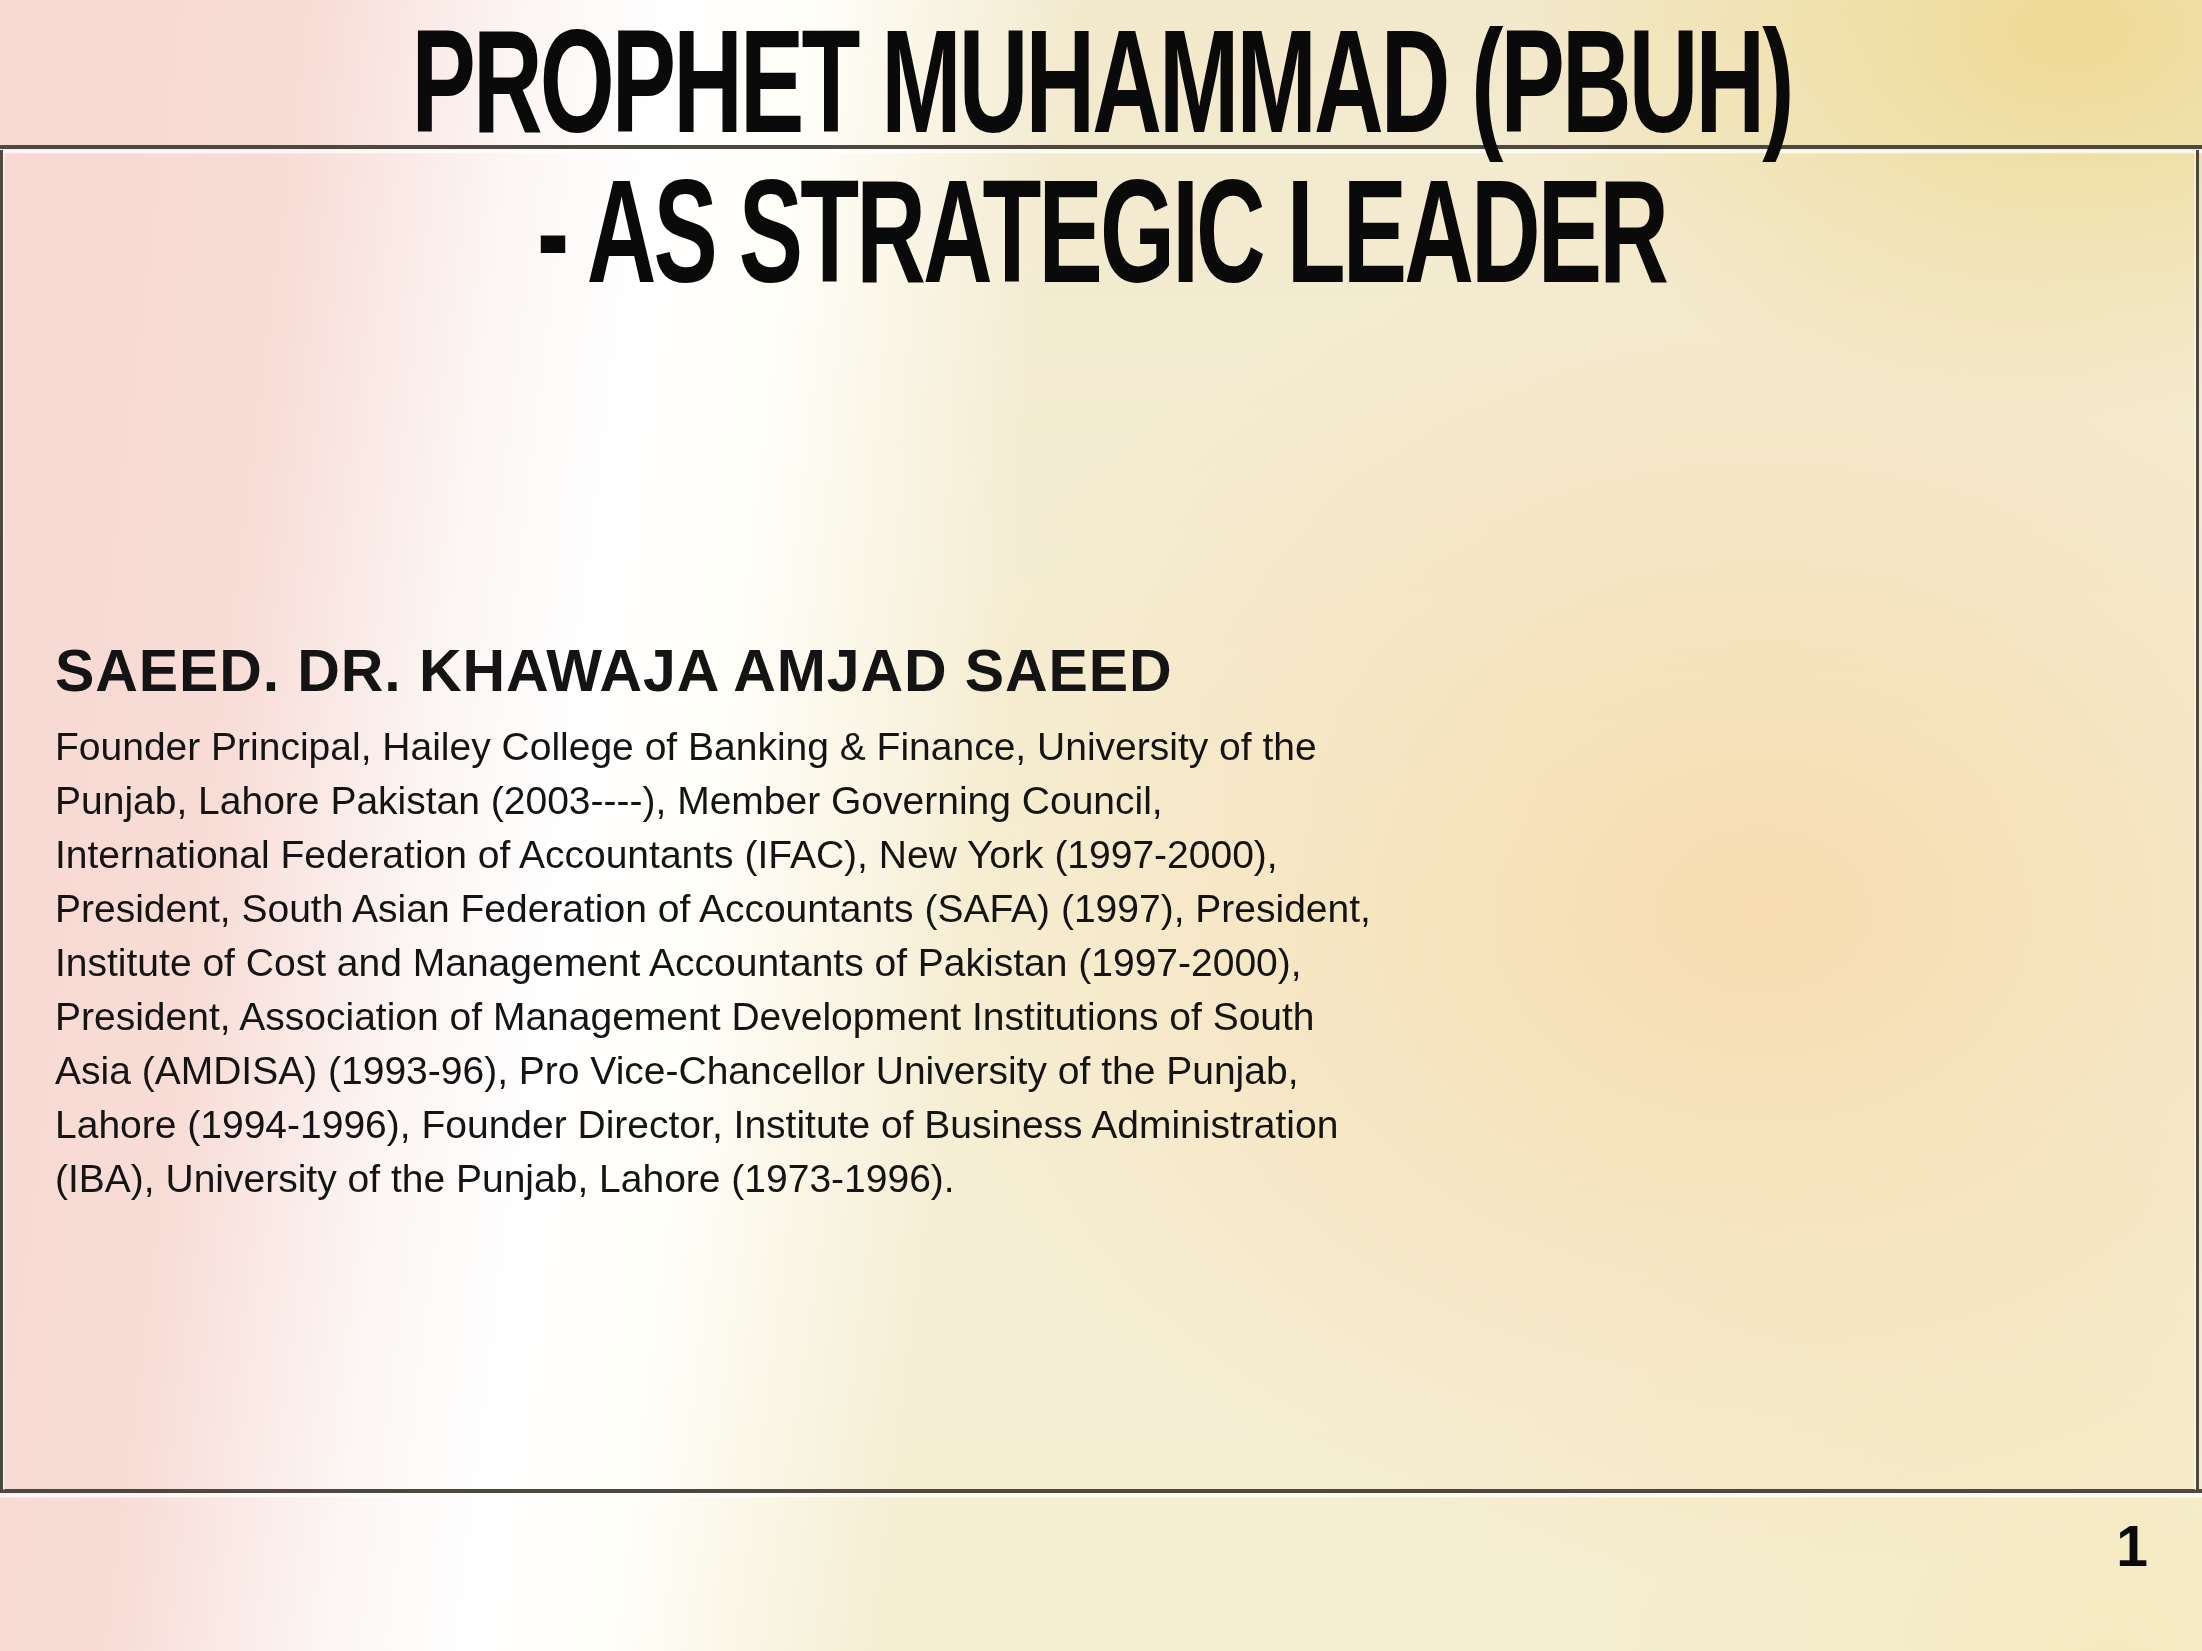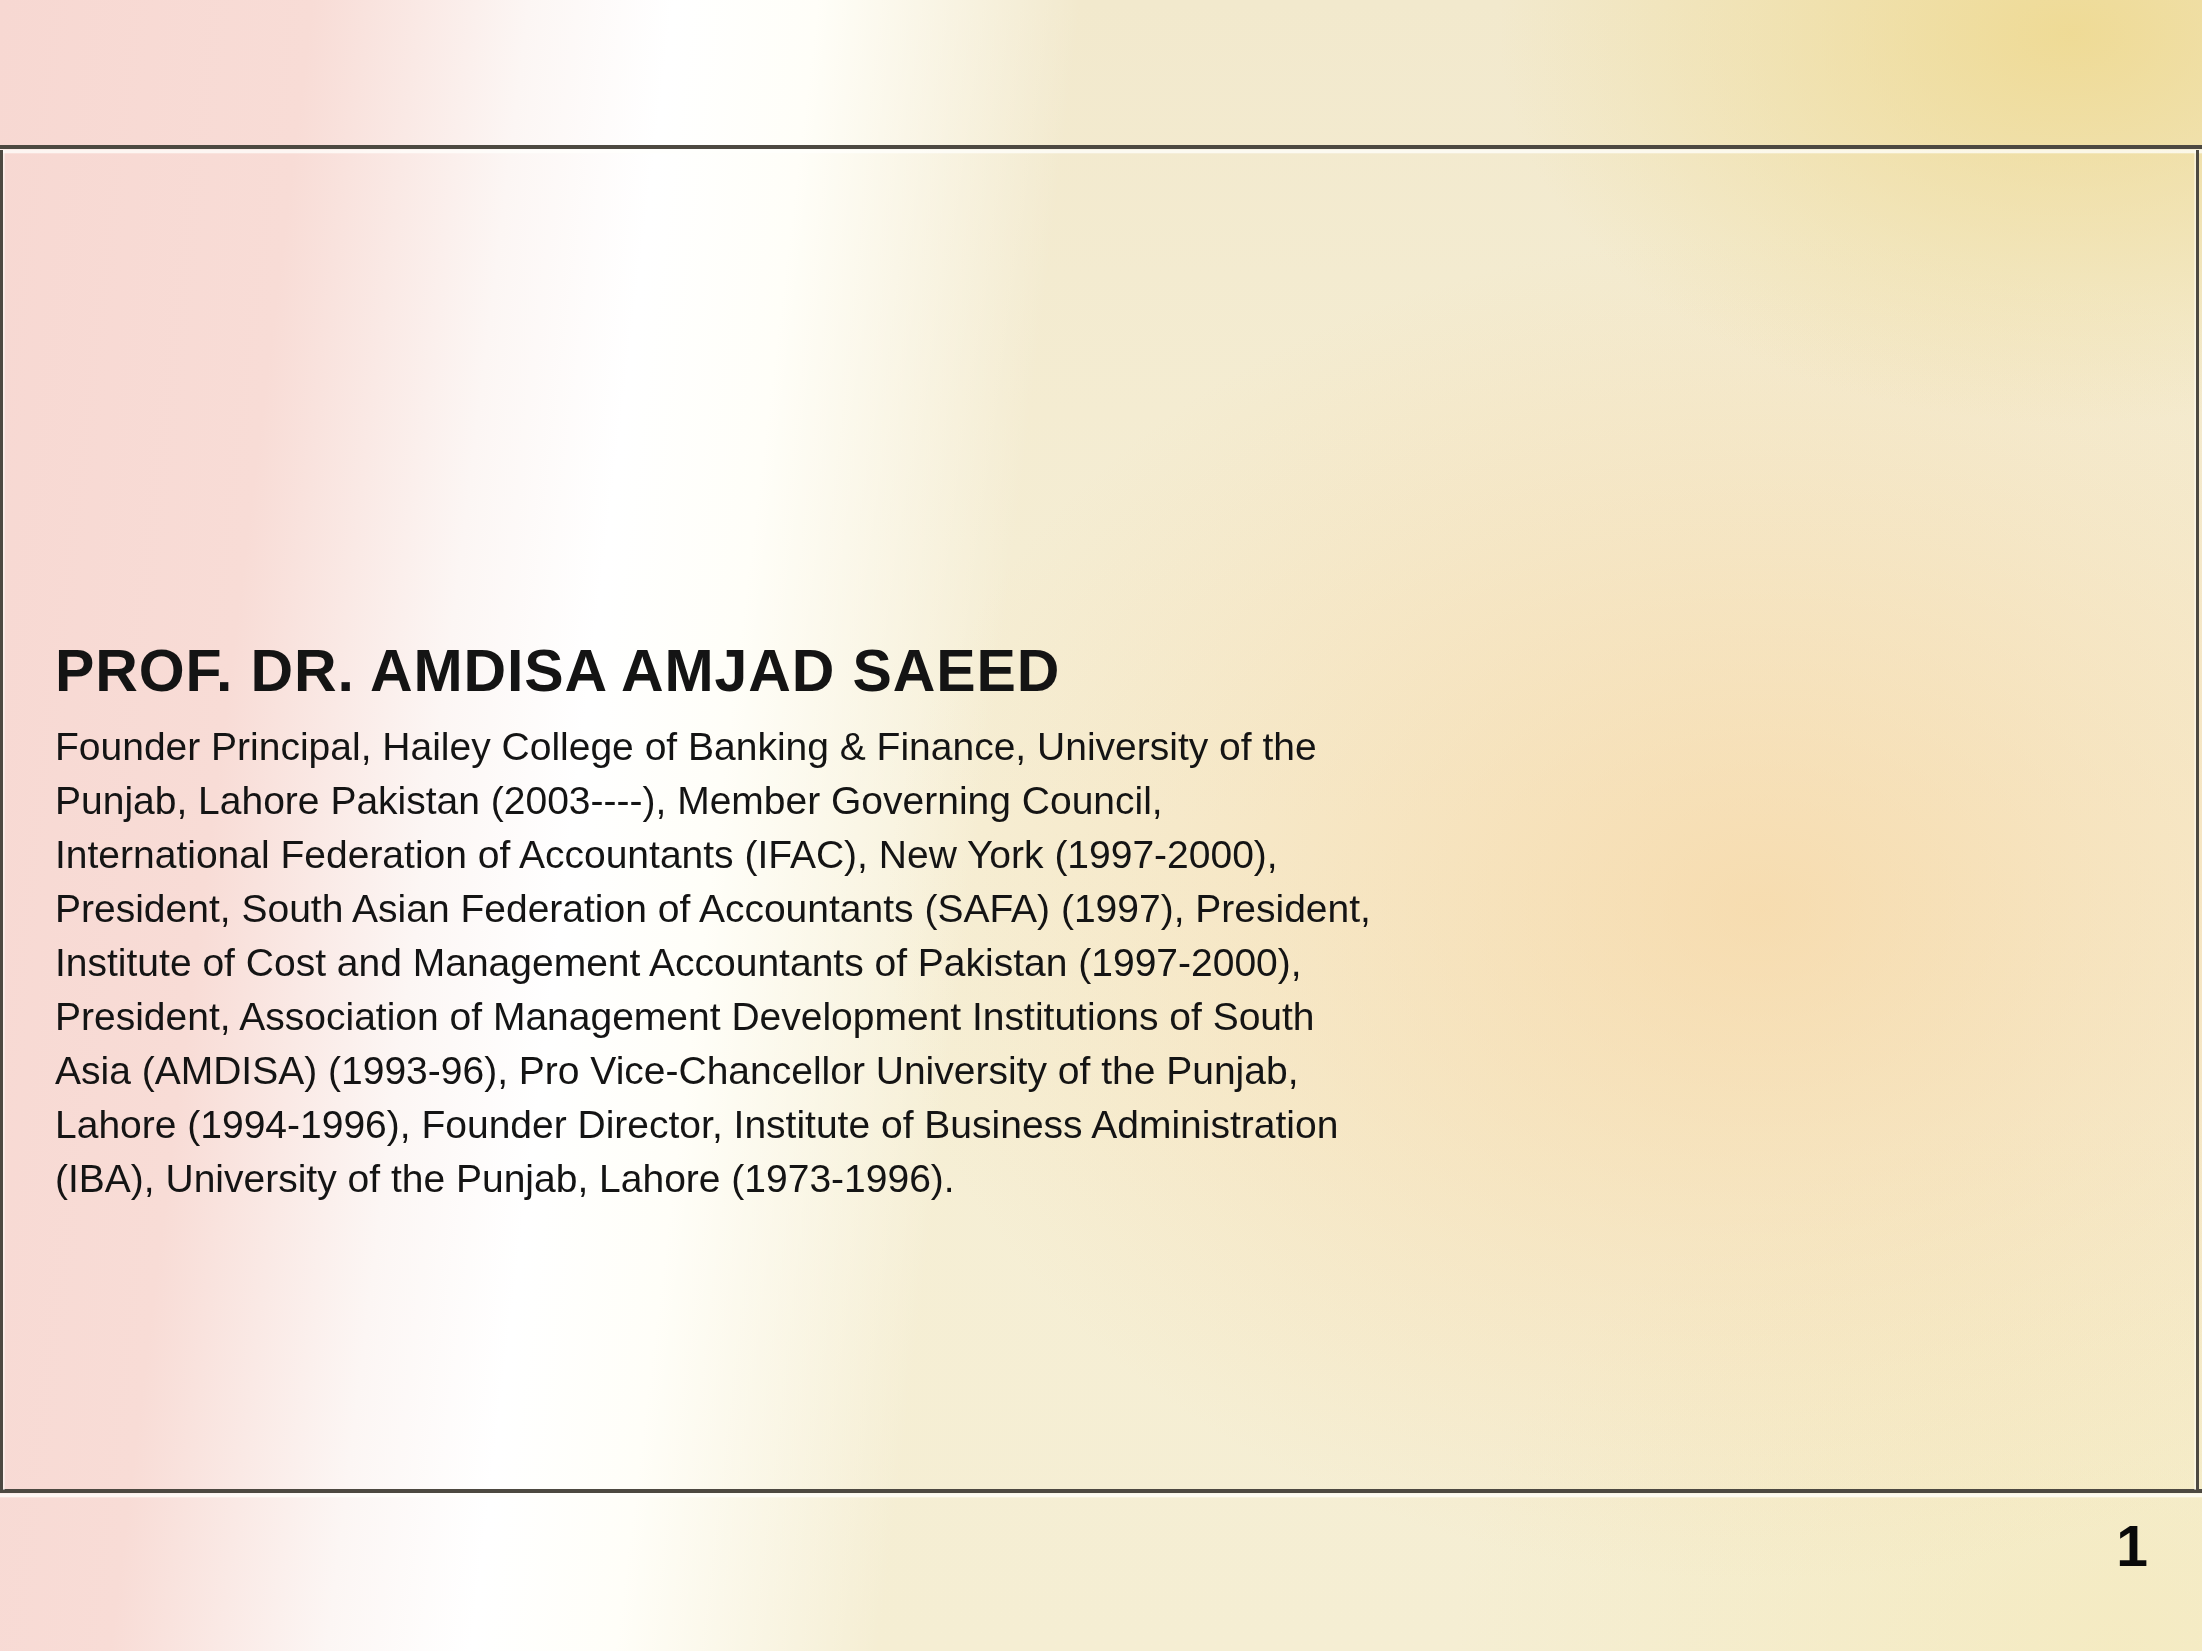"PROPHET MUHAMMAD (PBUH)" div.title-block { html: none -> <div> <div>PROPHET MUHAMMAD (PBUH)</div> <div>- AS STRATEGIC LEADER</div> </div> }
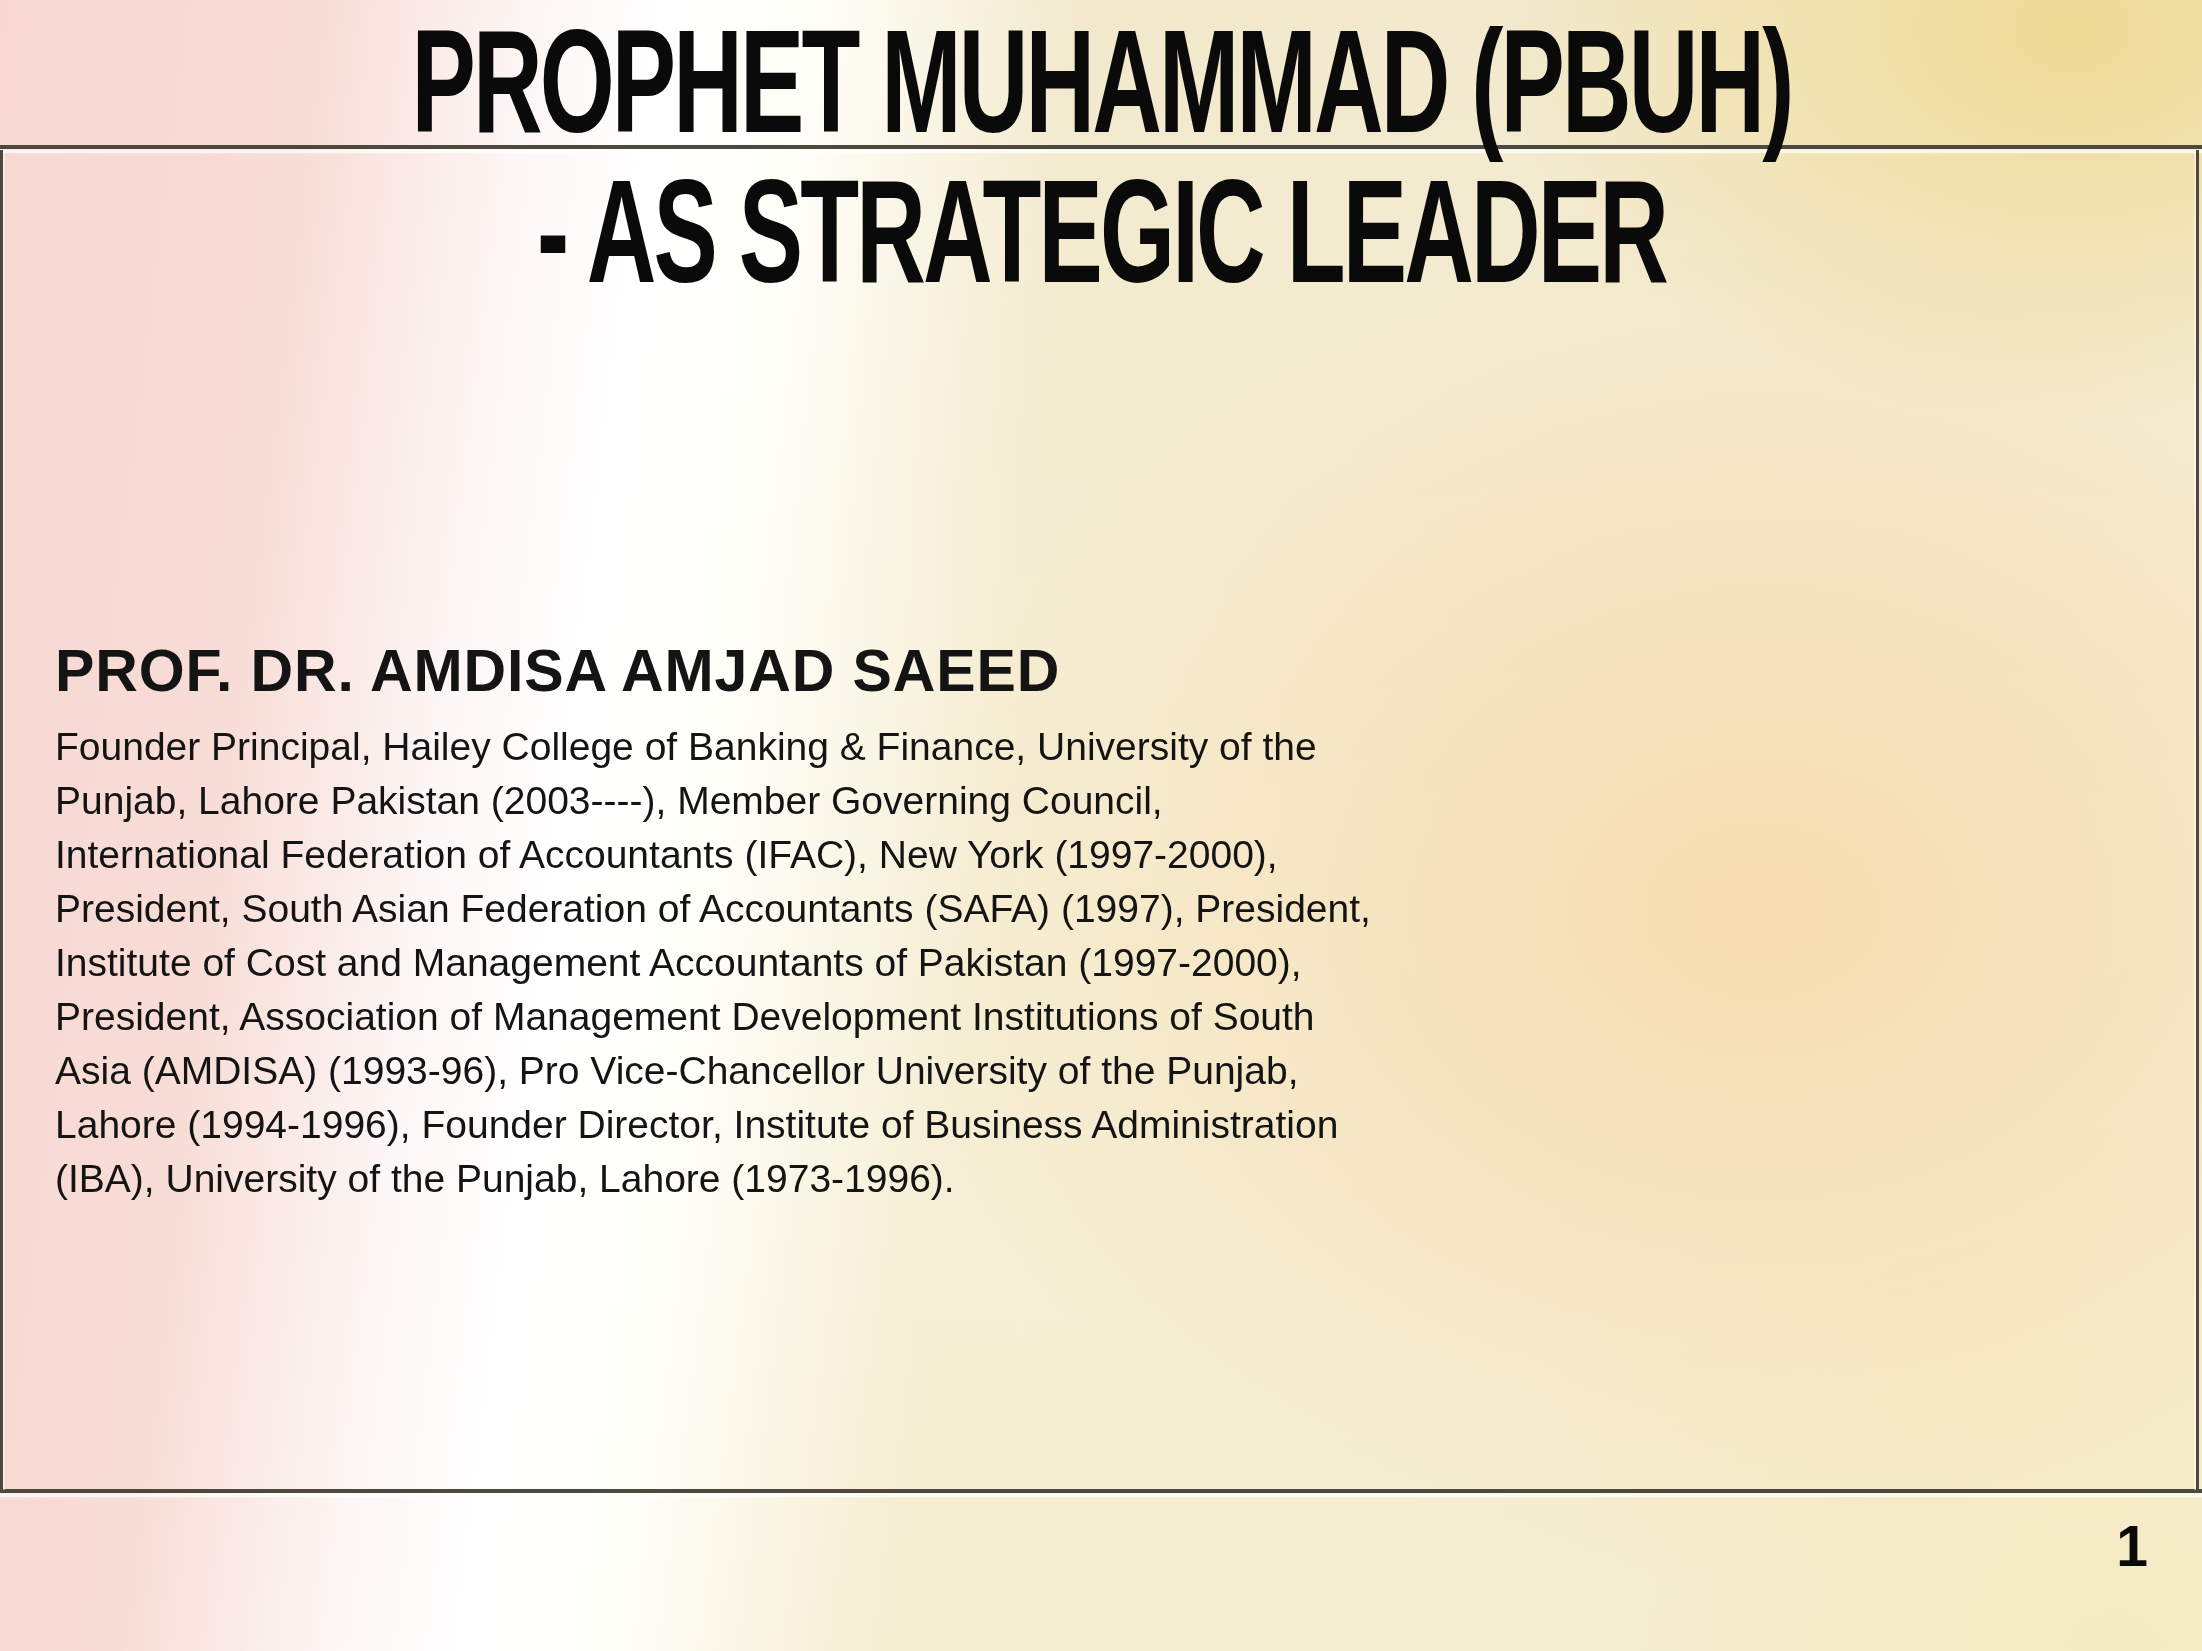"PROF. DR. AMDISA AMJAD SAEED" div.author { text: PROF. DR. AMDISA -> SAEED. DR. KHAWAJA }
